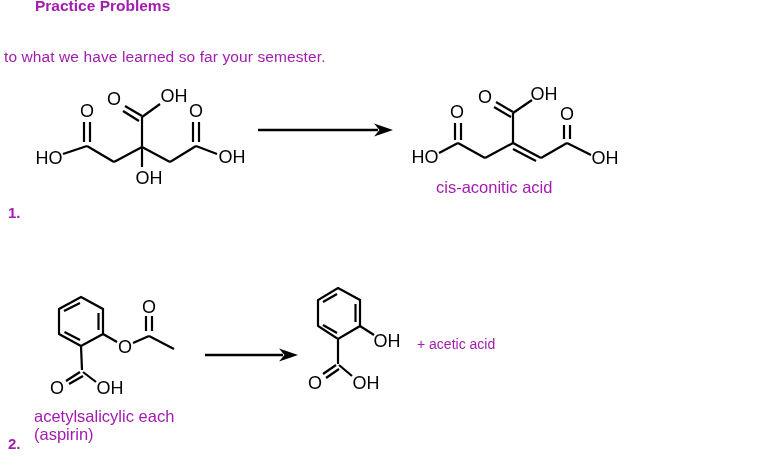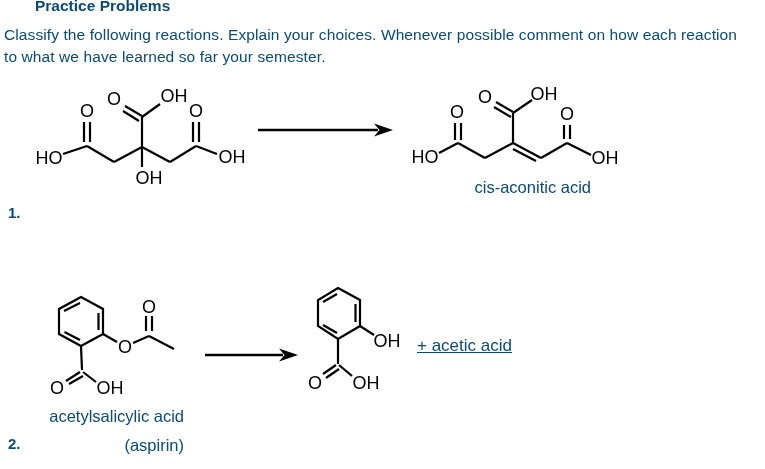"Practice Problems" .page { color: #0c4a6e -> #a21caf }
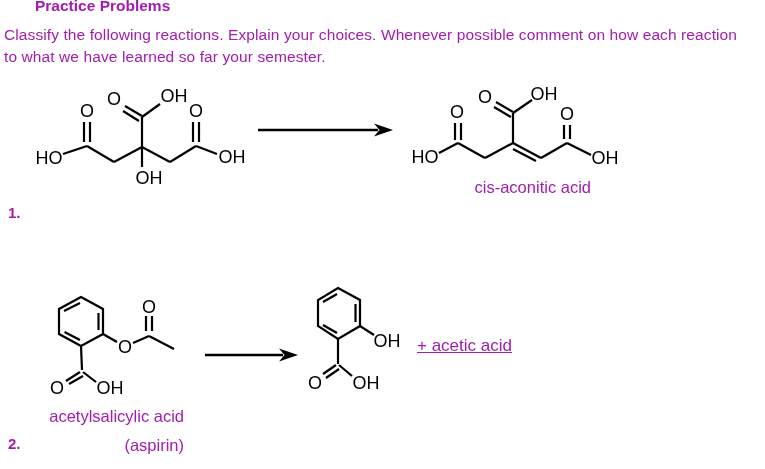"Classify the following reactions." div.abs { html: <div>Classify the following reactions. Explain your choices. Whenever possible comment on how each reaction</div> -> none }
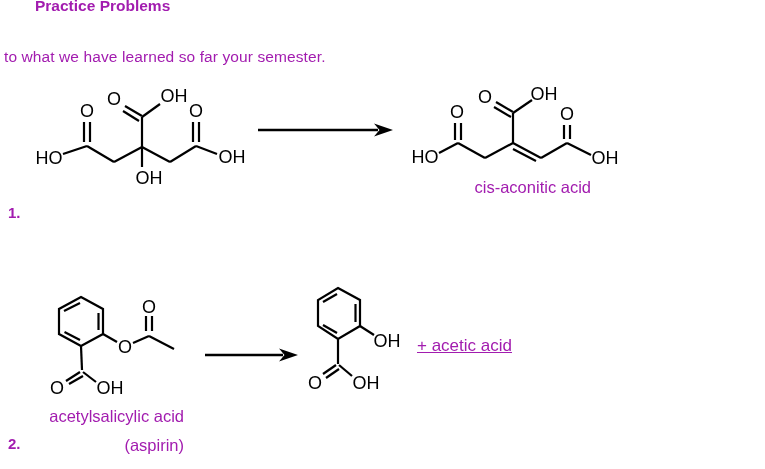"cis-aconitic acid" .mol-label { text-align: right -> left }
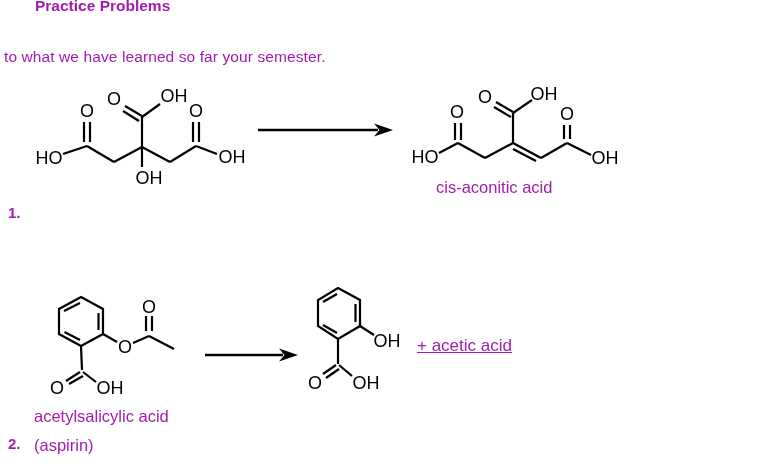"+ acetic acid" .plus-text { font-size: 17px -> 14px; text-decoration: underline -> none }
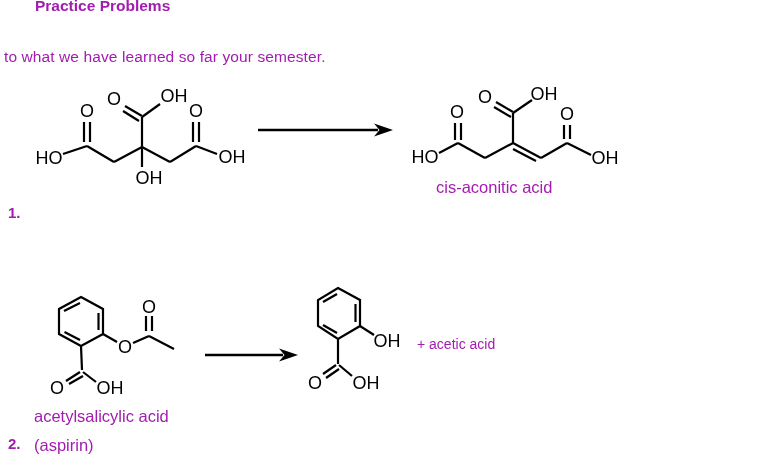"acetylsalicylic acid" div.abs { text: acid -> each }
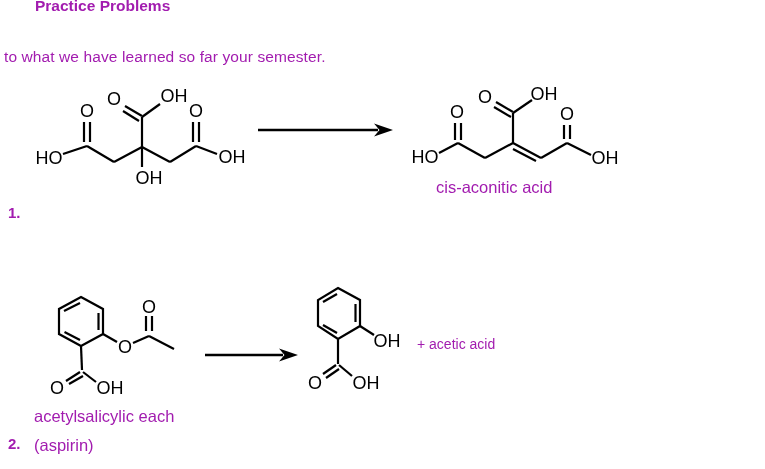"(aspirin)" div.abs { margin-top: 11px -> none }
